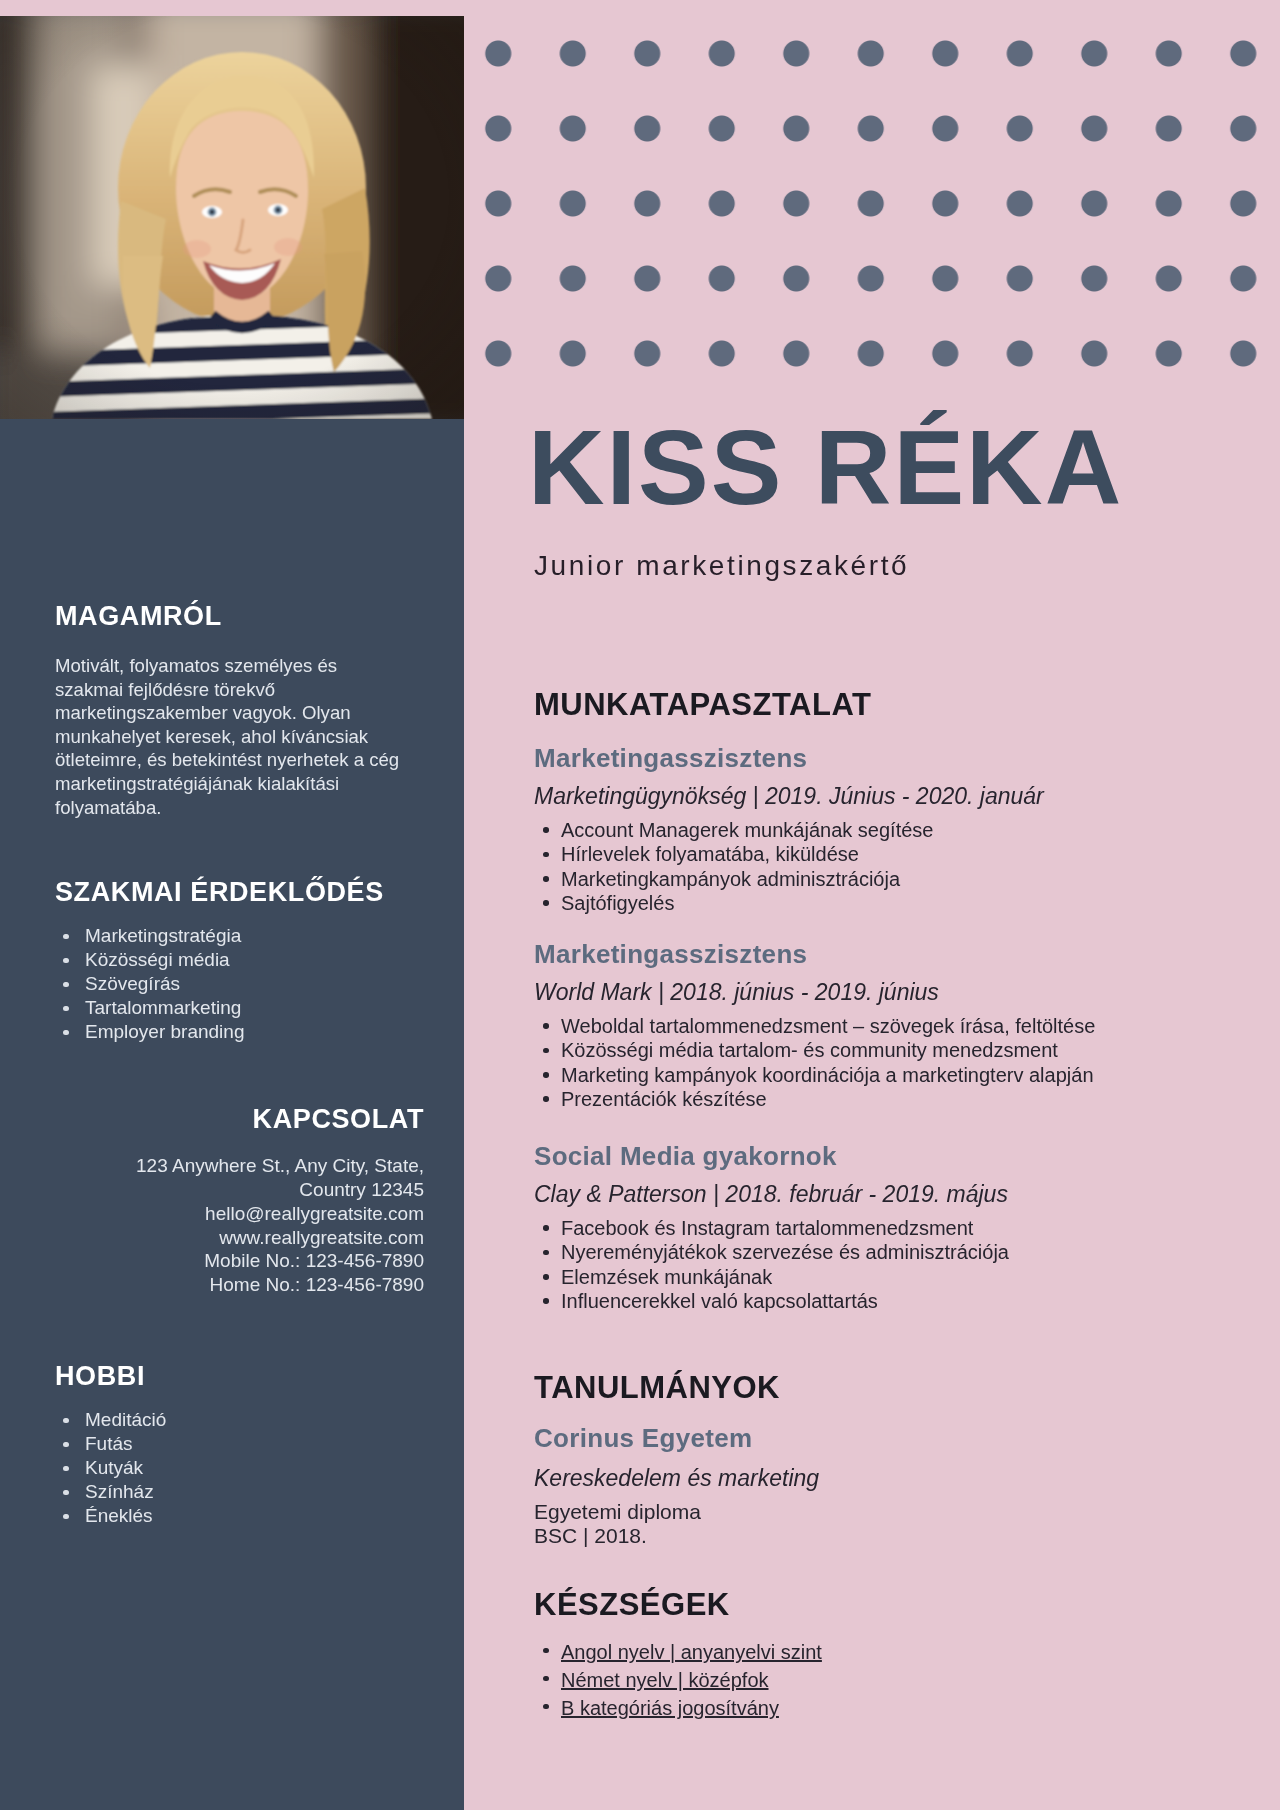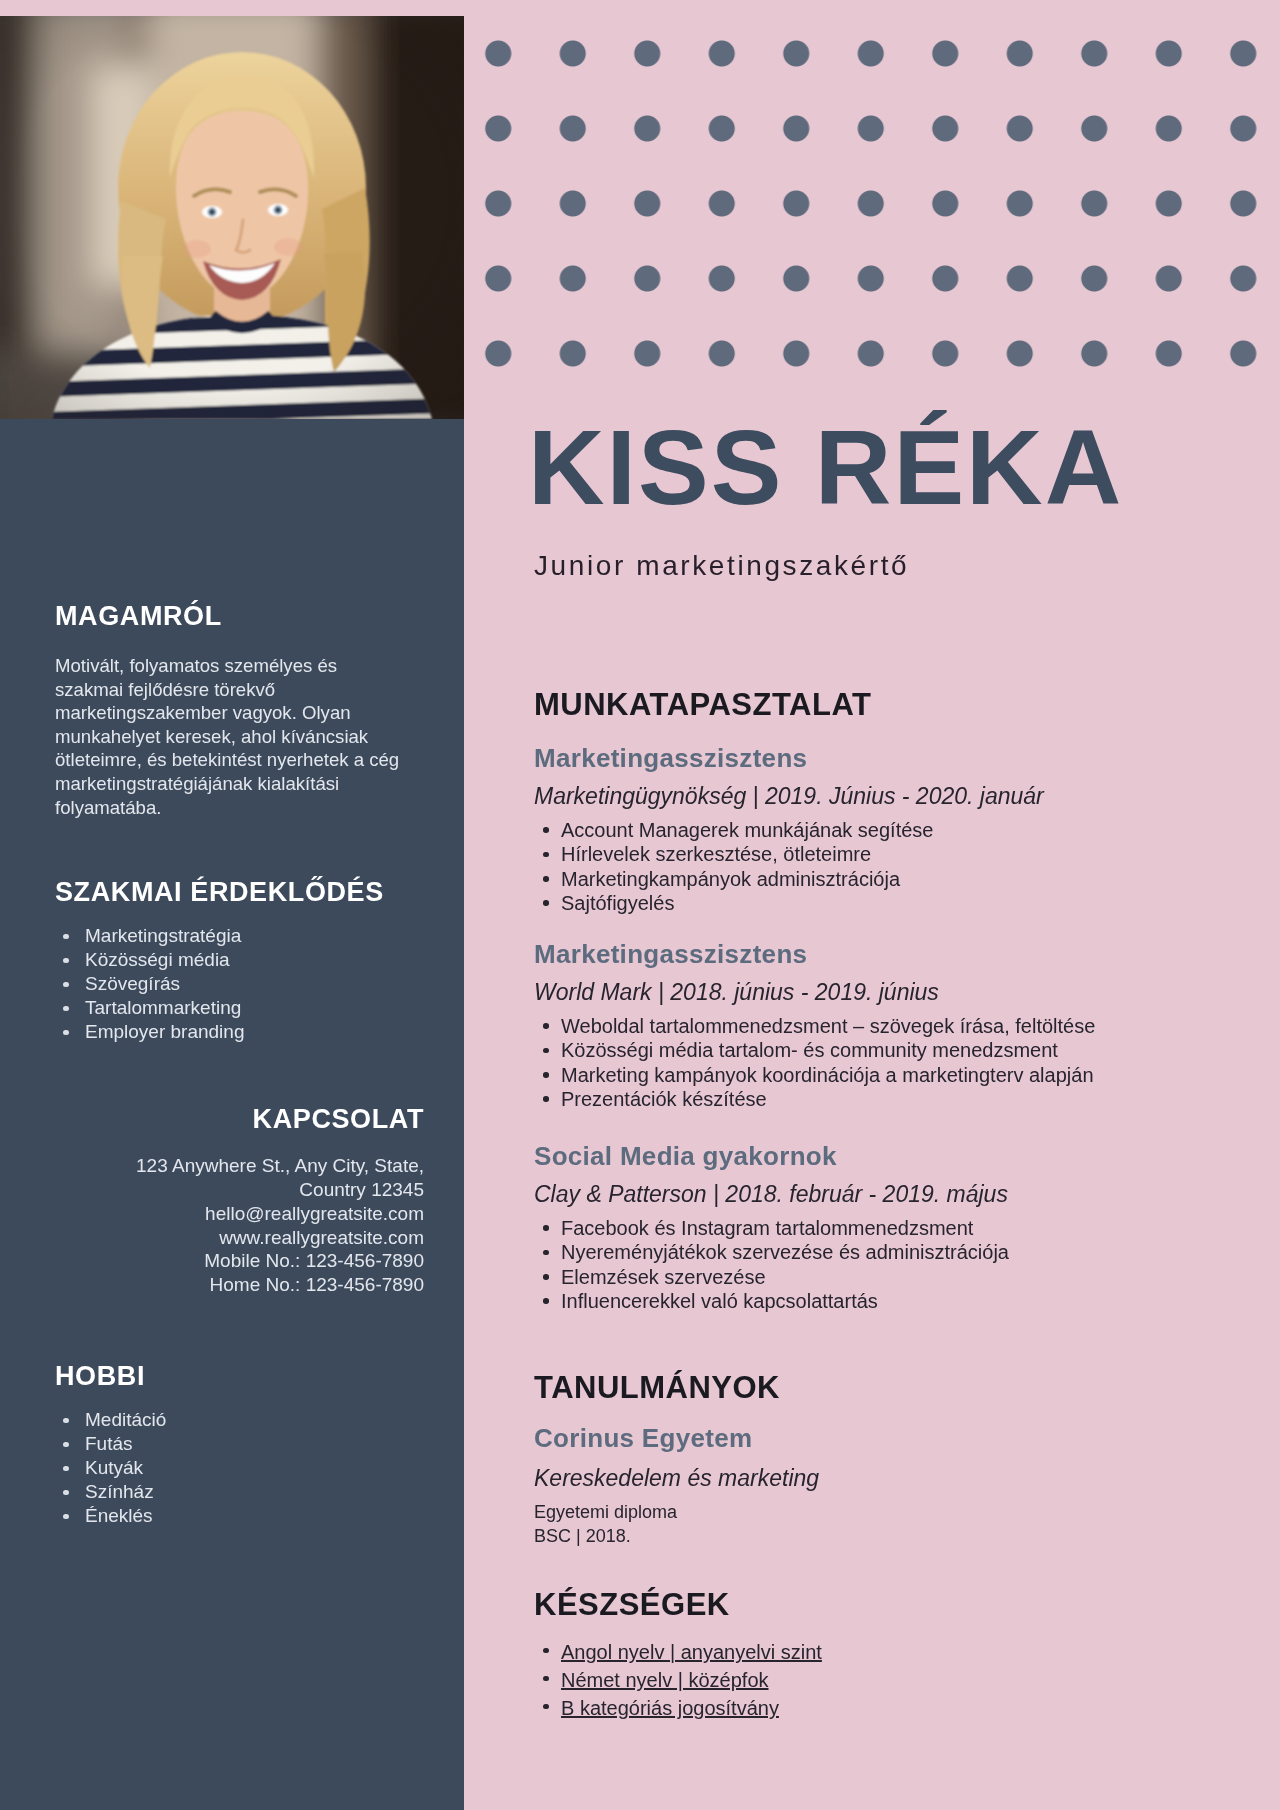"Hírlevelek szerkesztése, ötleteimre" li { text: szerkesztése, ötleteimre -> folyamatába, kiküldése }
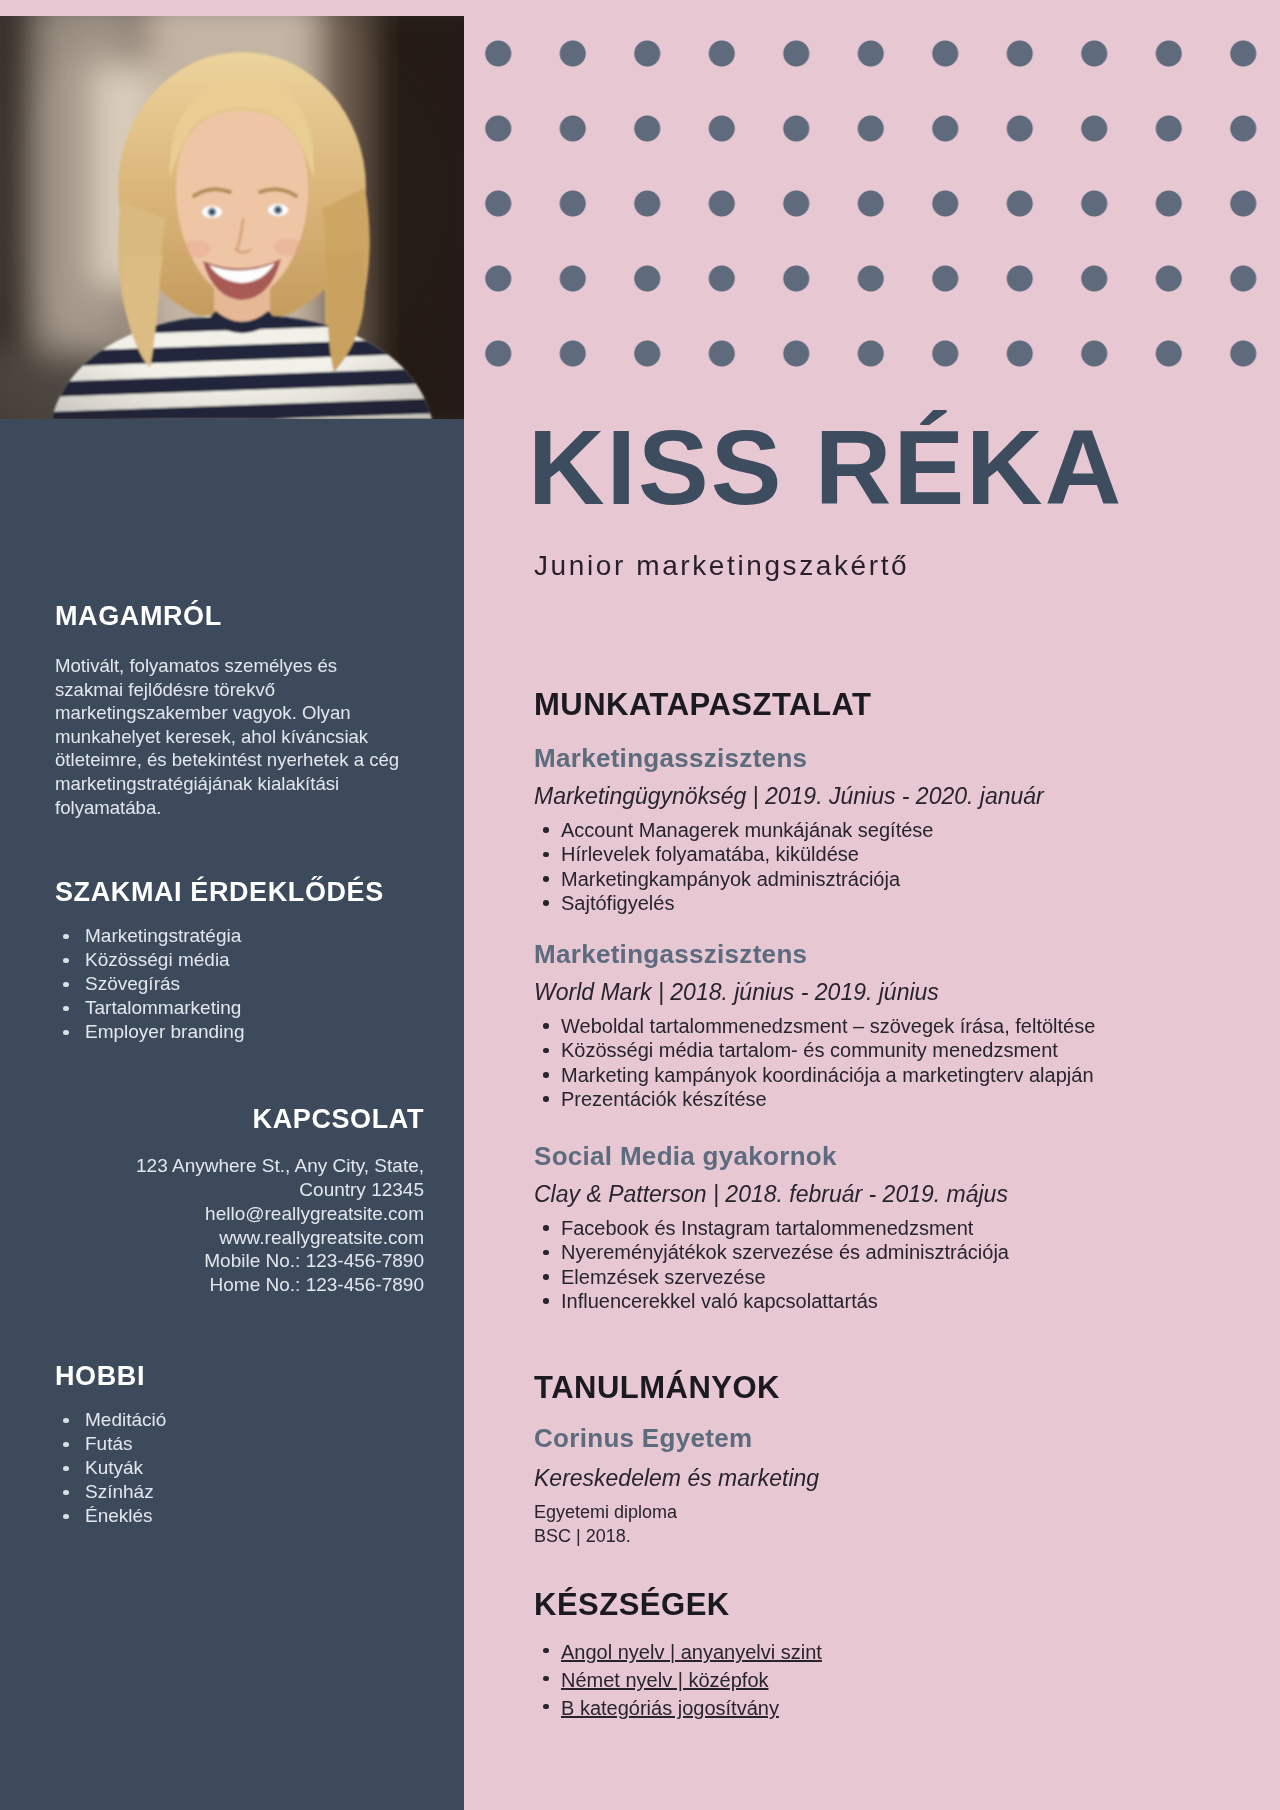"Elemzések szervezése" li { text: szervezése -> munkájának }
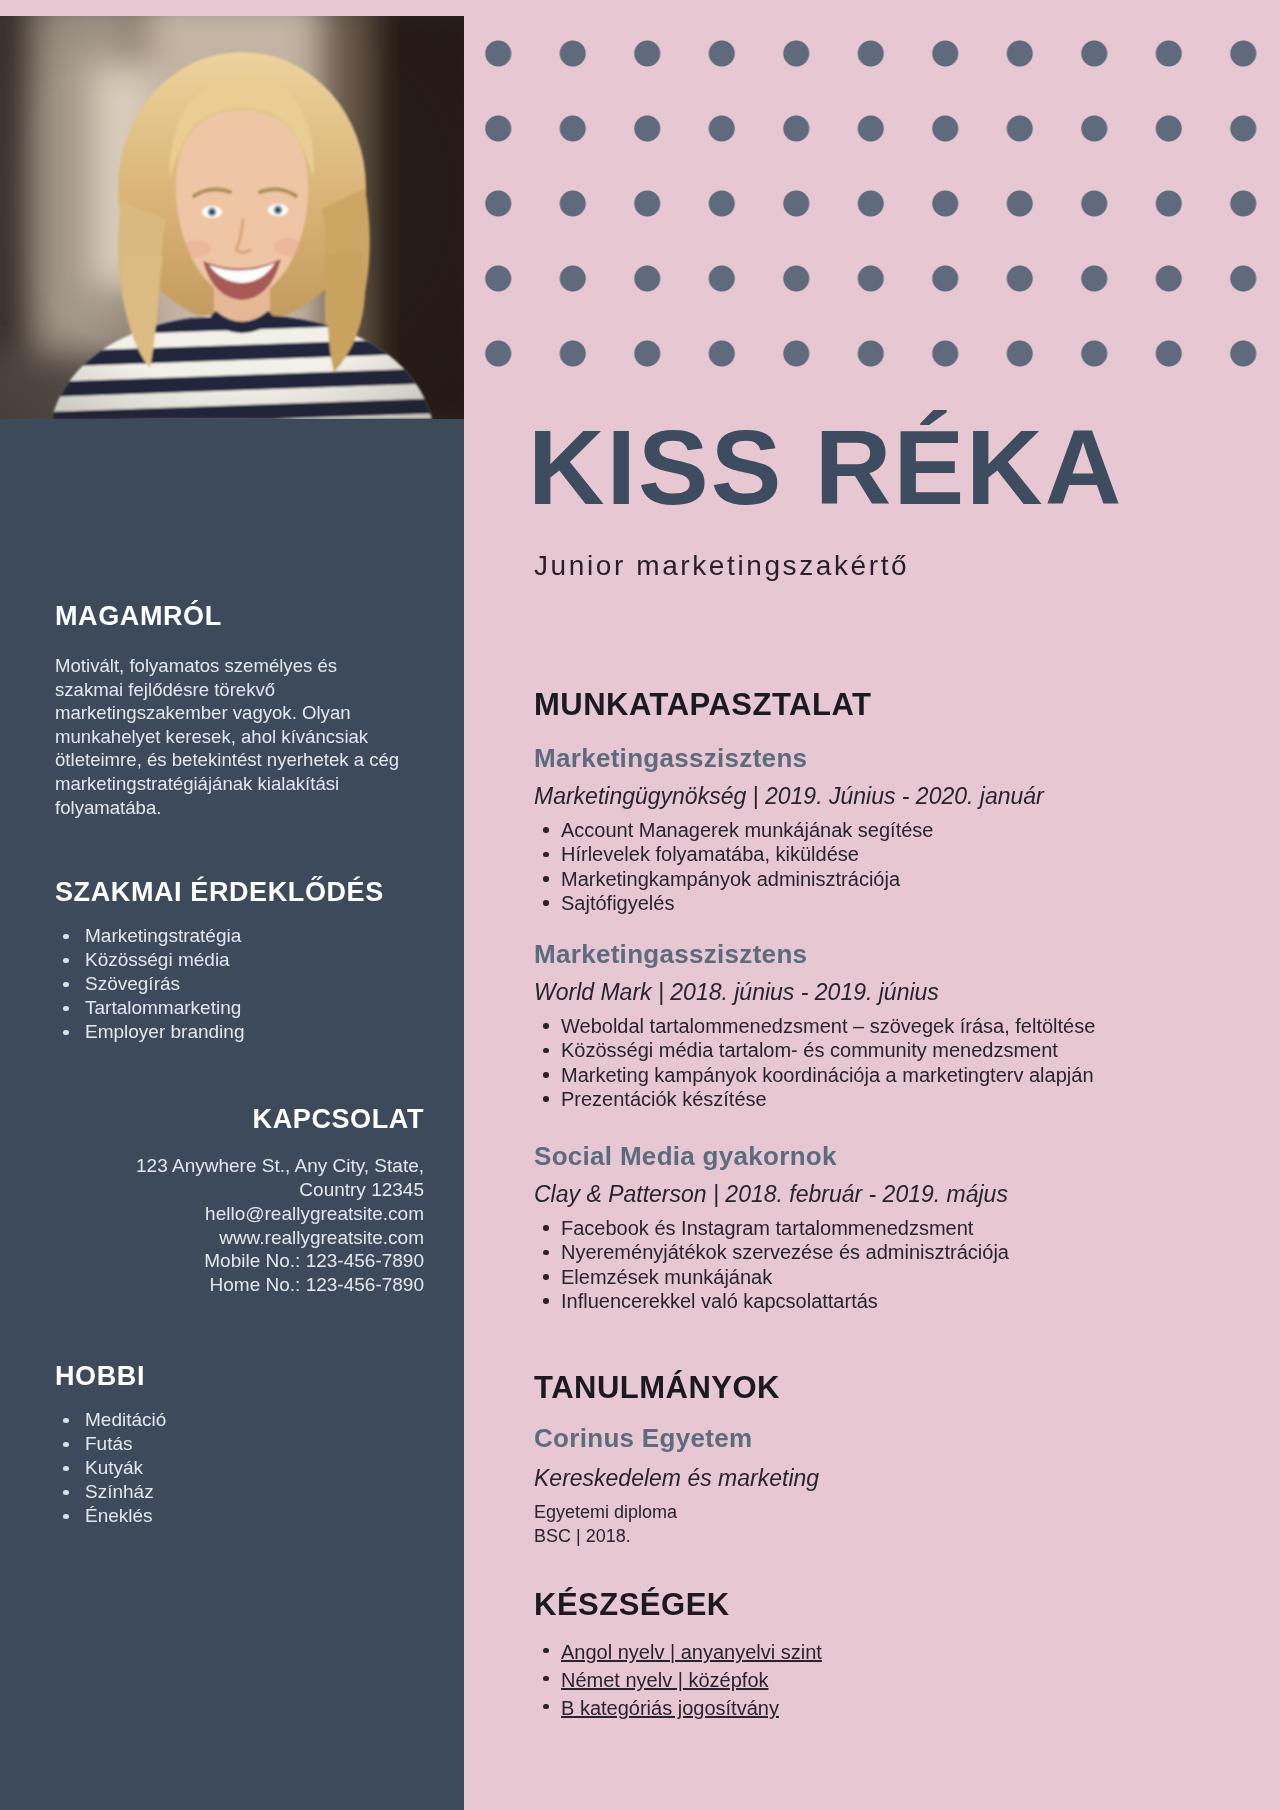"Egyetemi diploma" .edu-lines li { font-size: 18px -> 21px }
